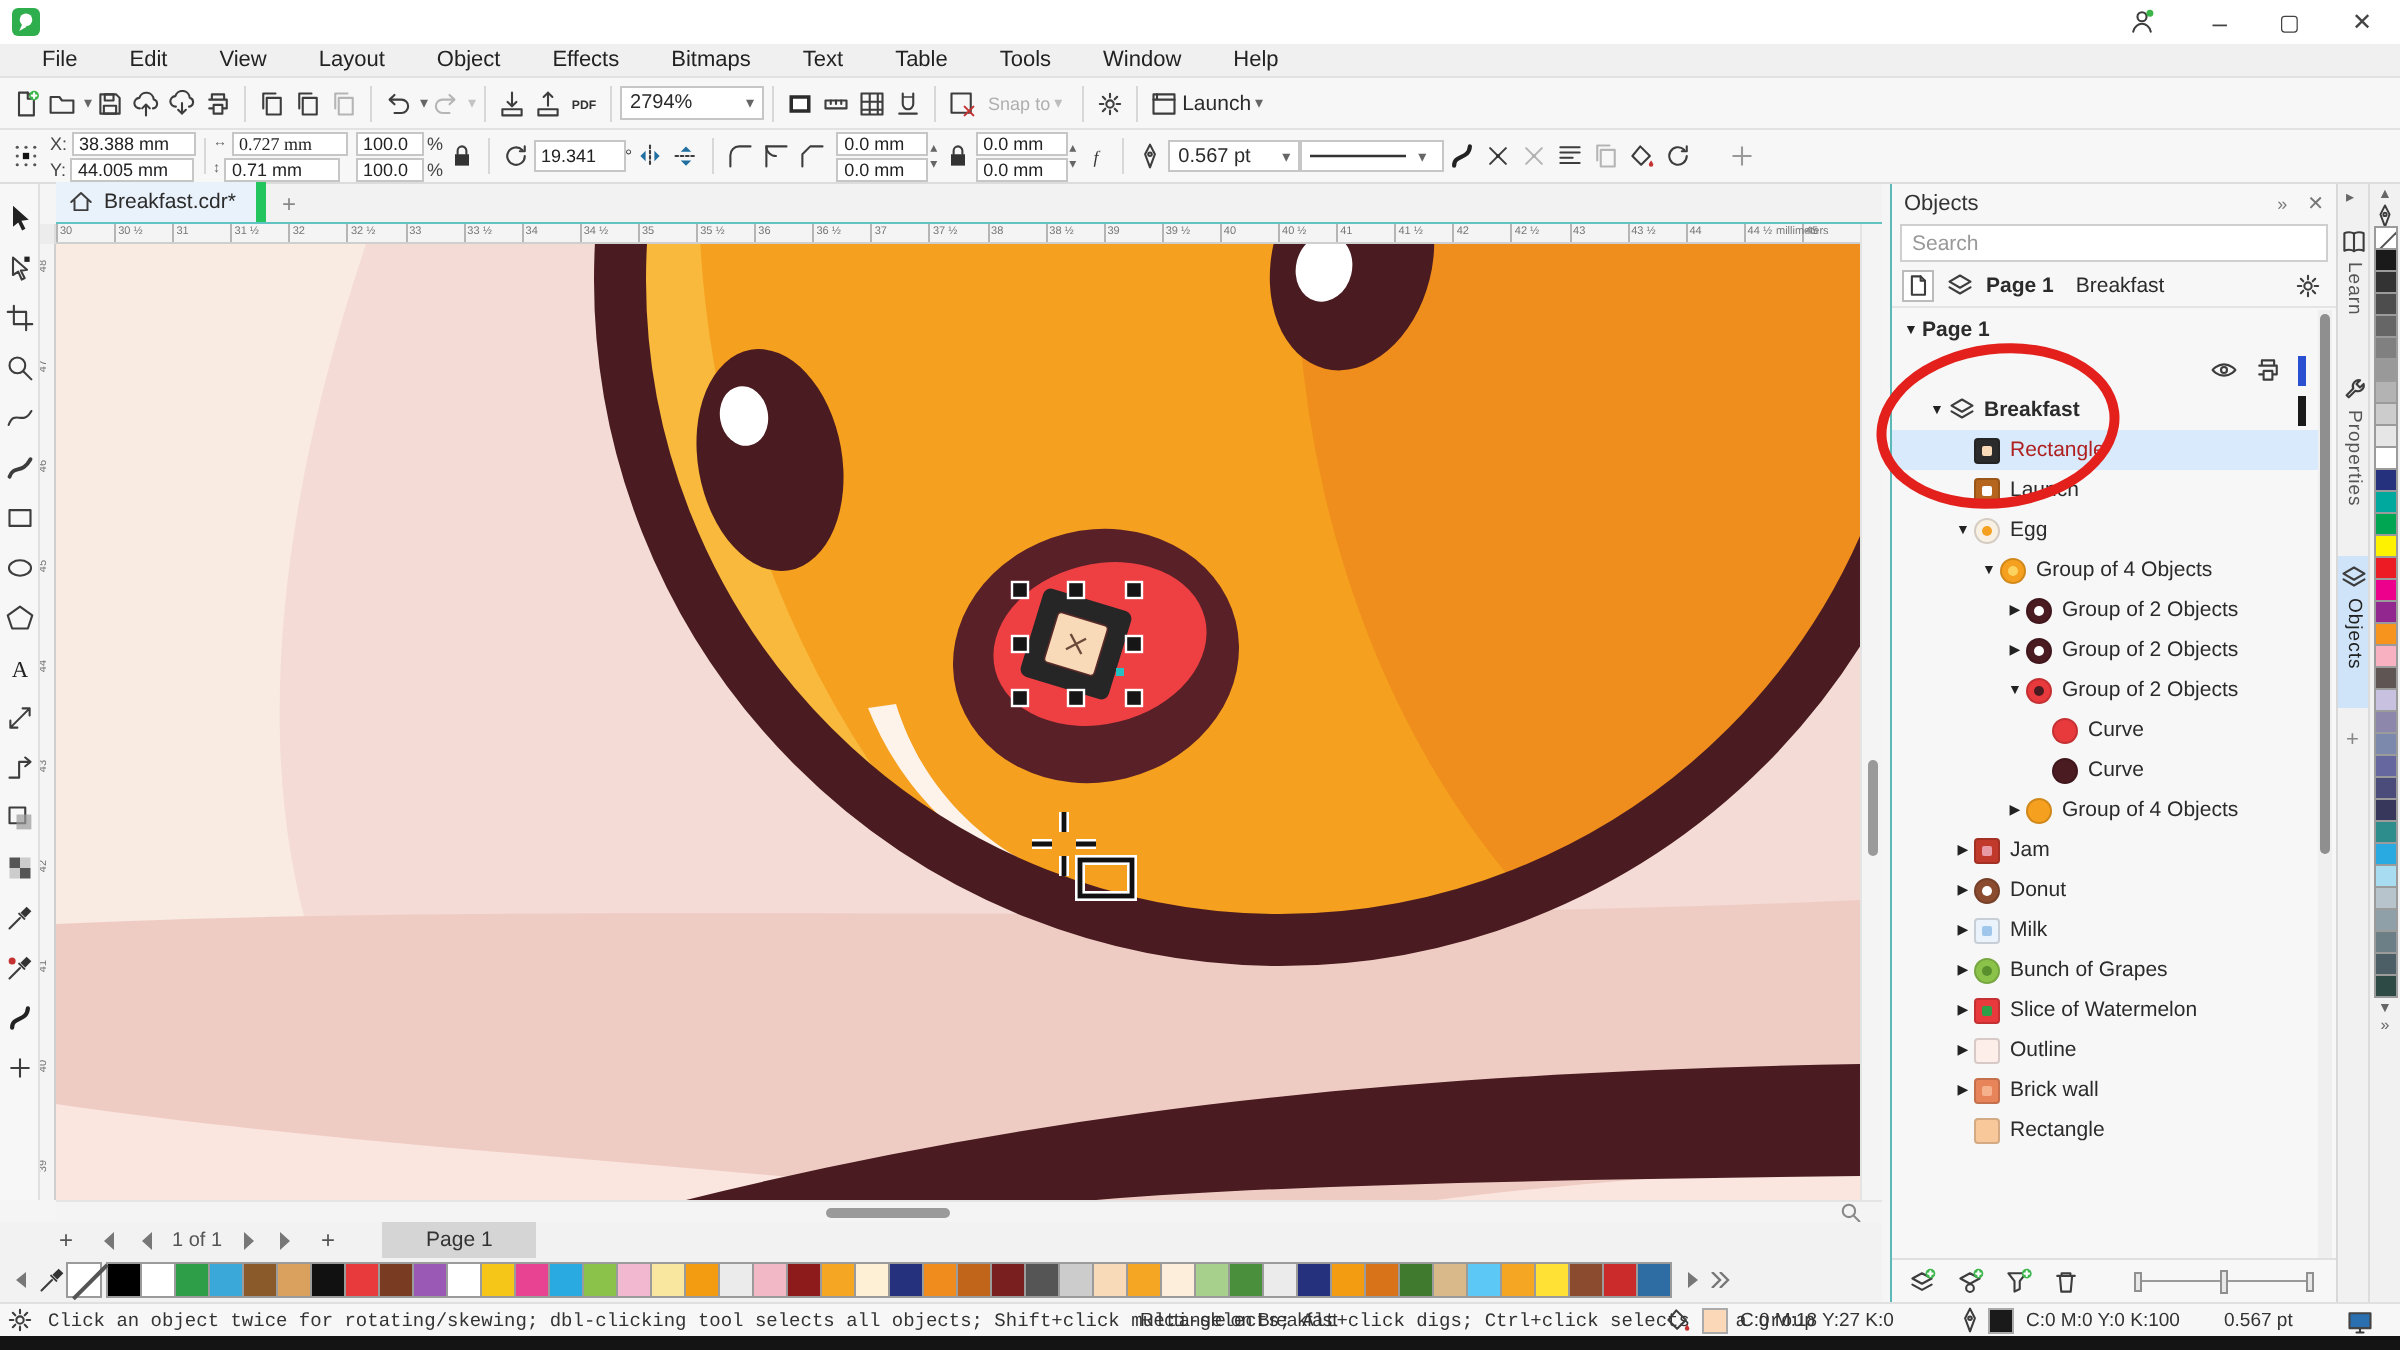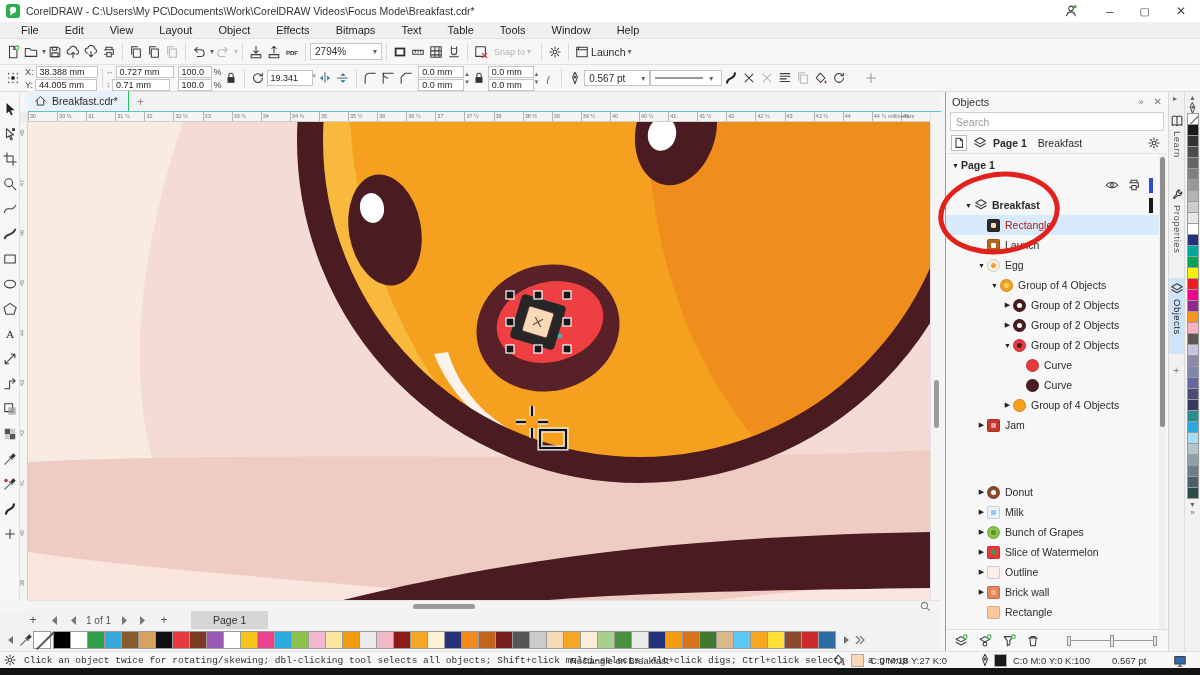"CorelDRAW - C:\Users\My" span { html: <span>CorelDRAW - C:\Users\My PC\Documents\Work\CorelDRAW Videos\Focus Mode\Breakfast.cdr*</span> -> none }
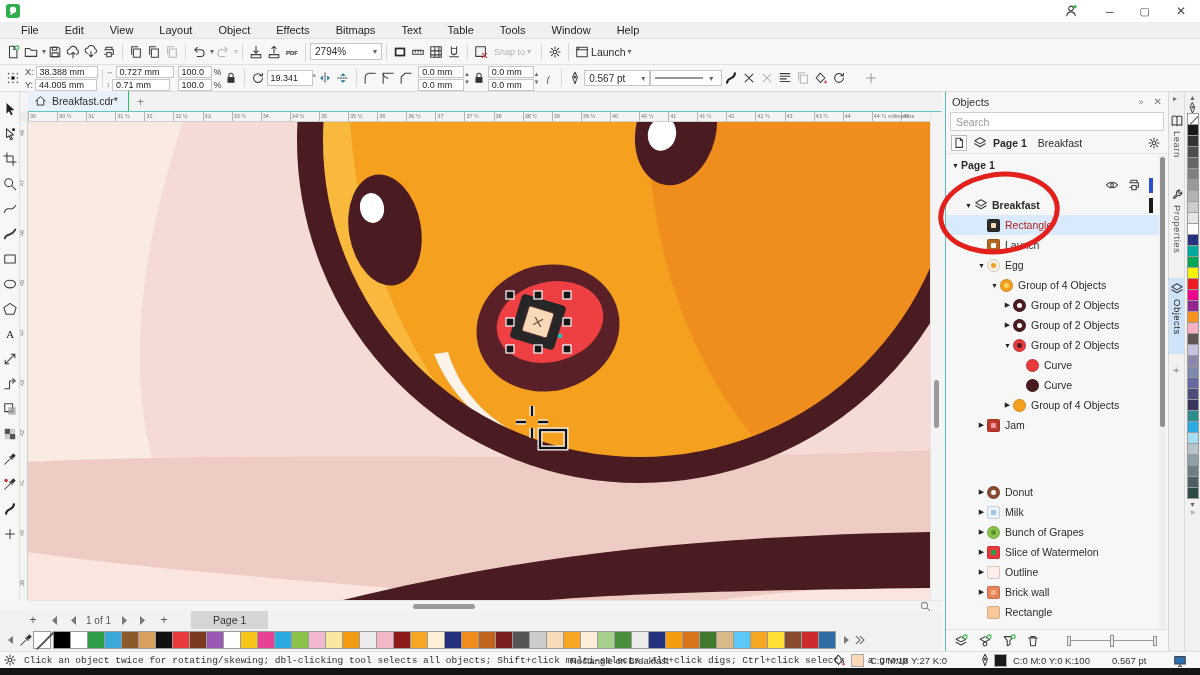"0.727 mm" div.field { font-family: none -> Liberation Serif, serif }
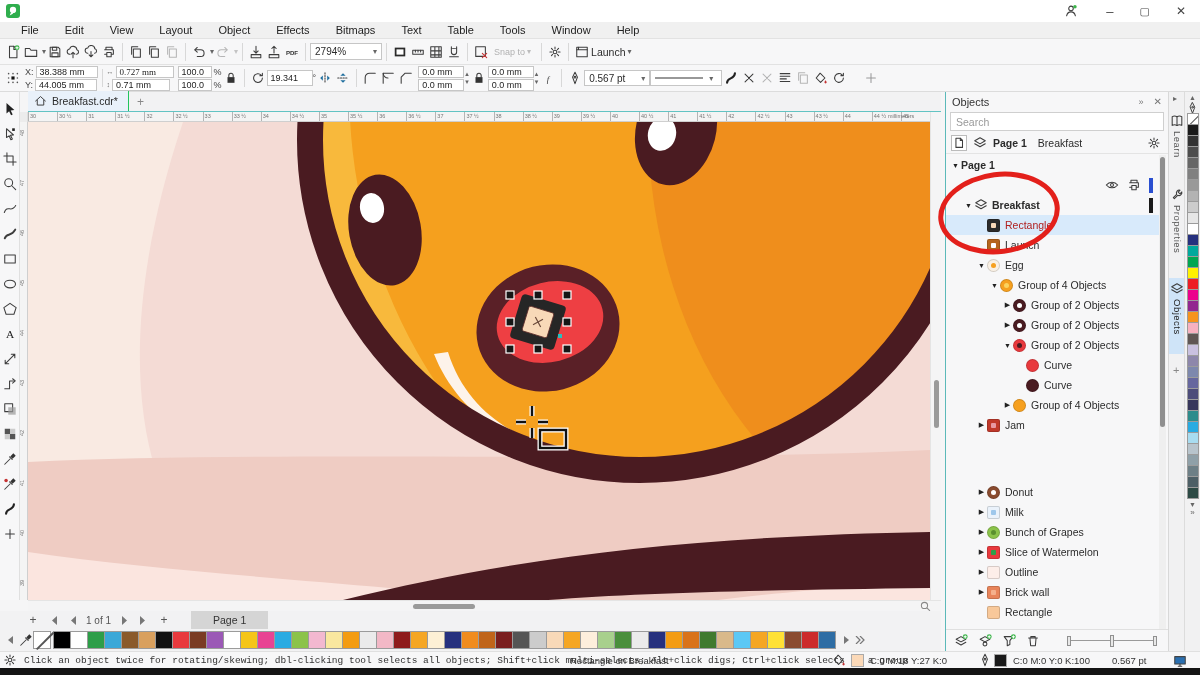"Breakfast.cdr*" #doc-tab { border-right: 1px solid #22c55e -> 5px solid #22c55e }
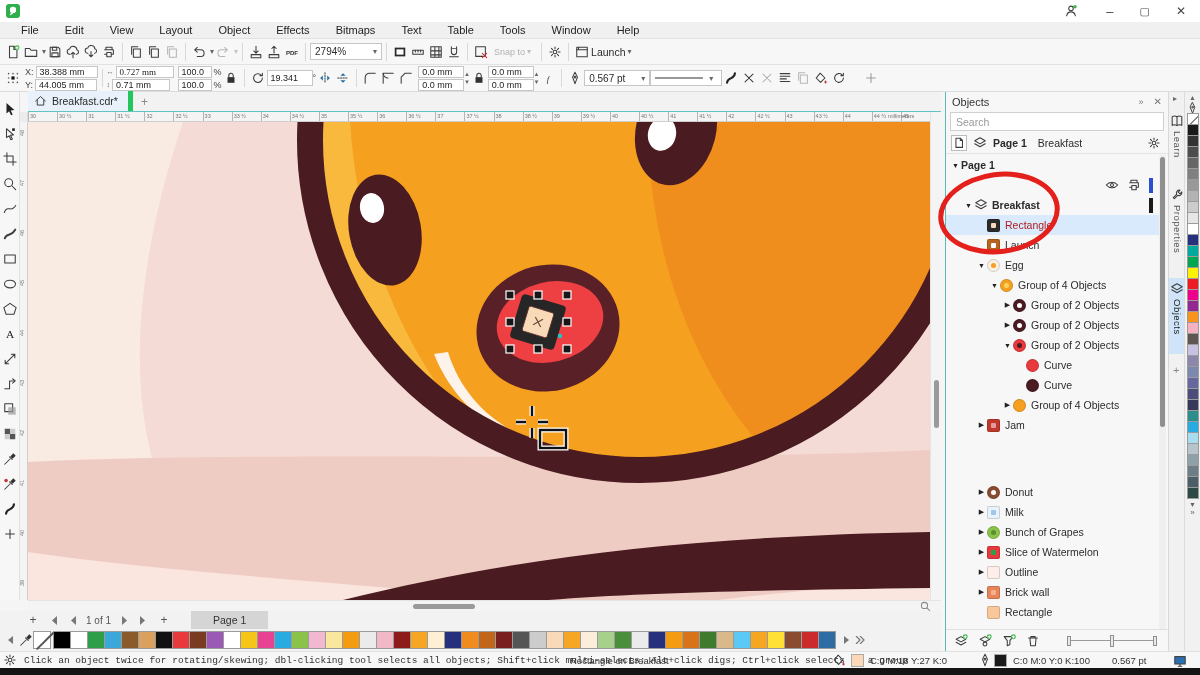"Donut" div.trow { margin-top: 47px -> none }
